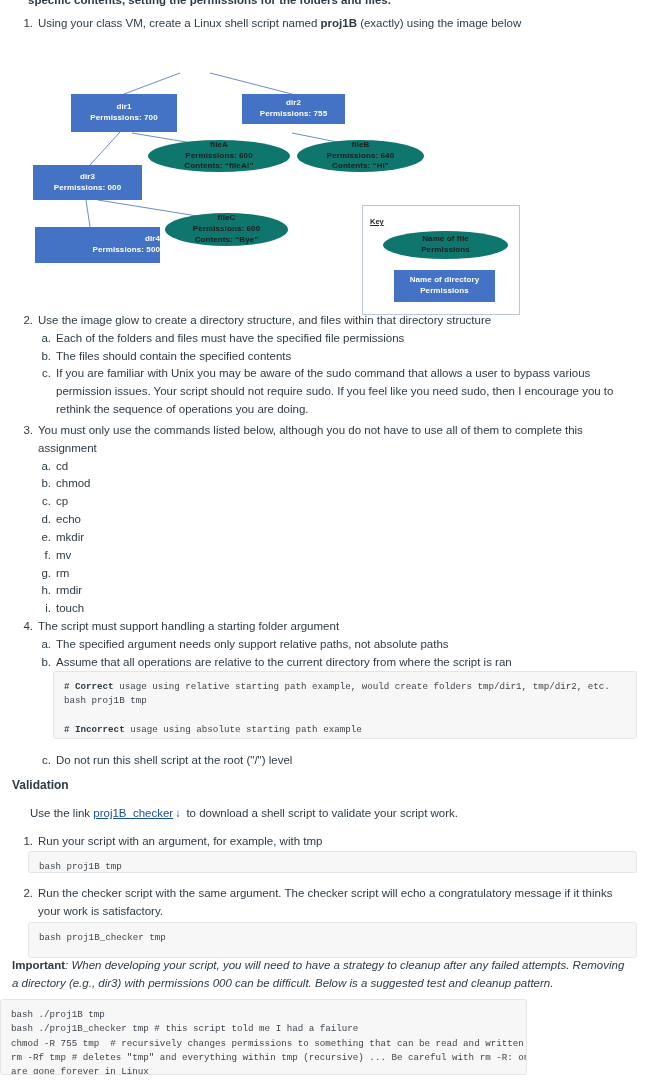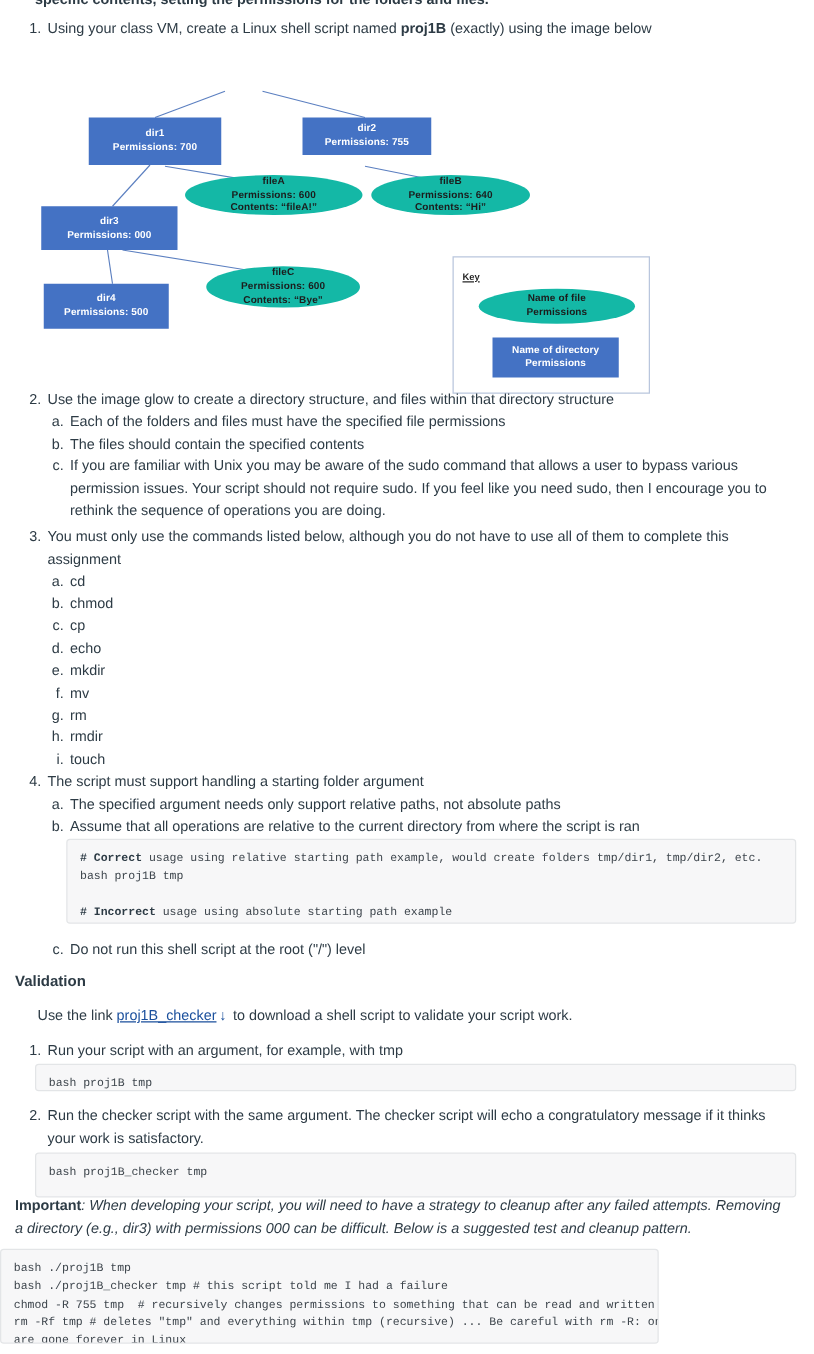"fileA" .node.file { background: #14b8a6 -> #0f766e }
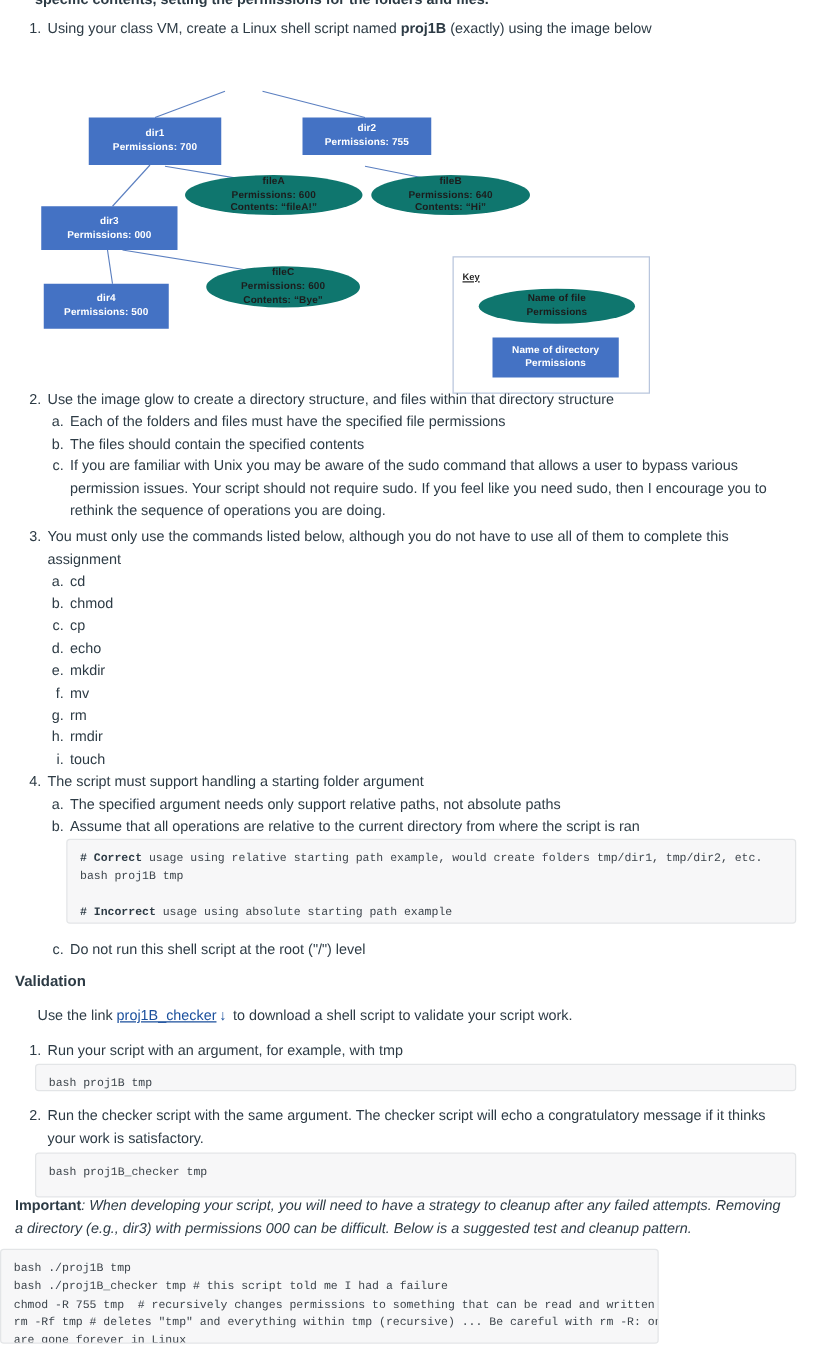"dir4" div.node { align-items: none -> flex-end; width: 100px -> 125px }
